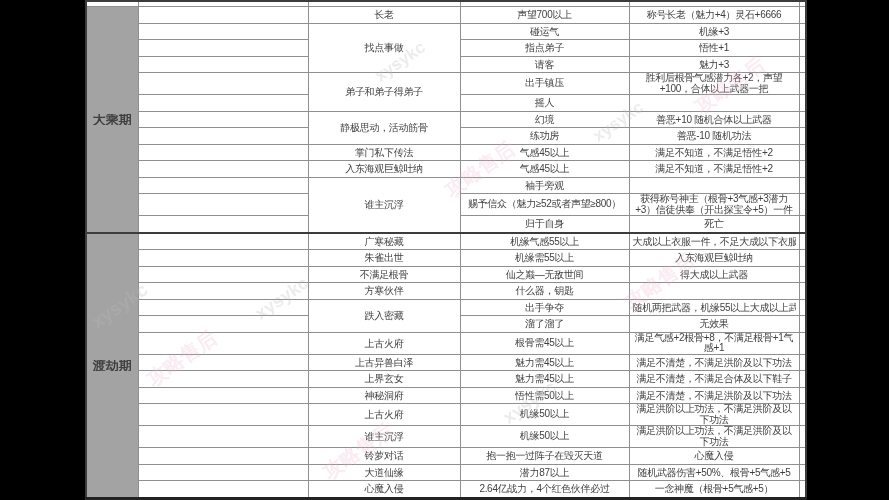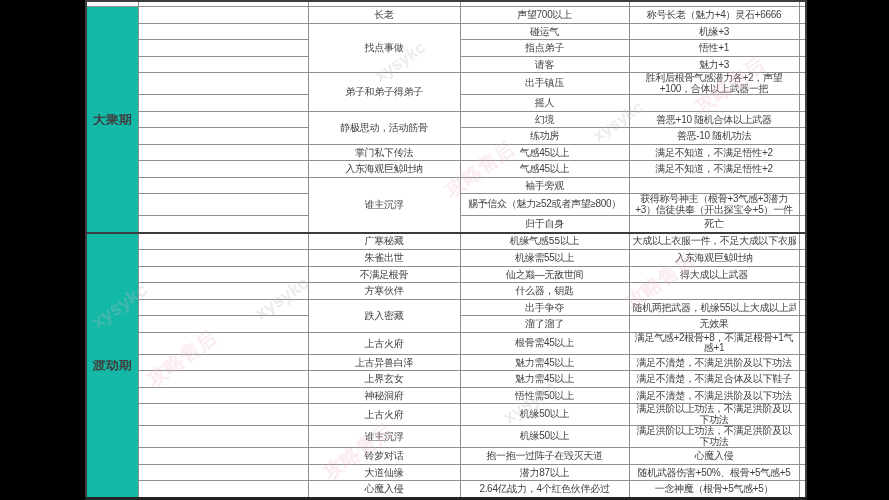"大乘期" .guide-table td.period { background: #14b8a6 -> #a3a3a3 }
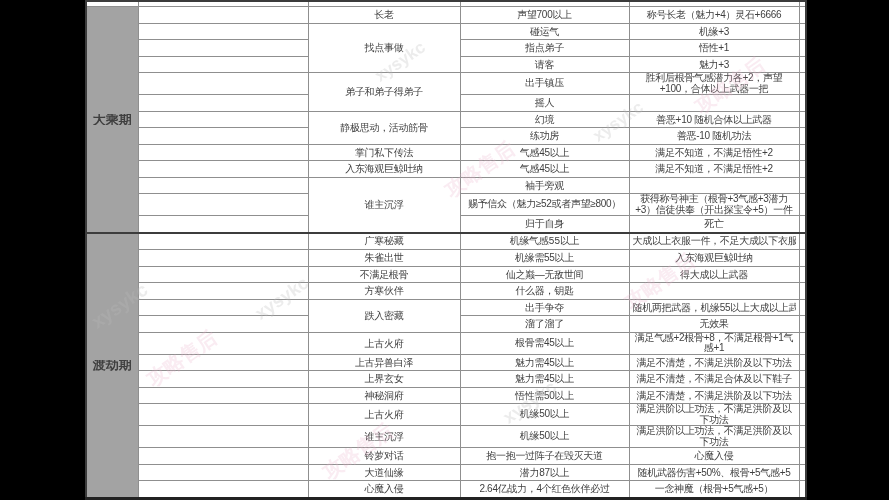"广寒秘藏" .guide-table tr.section-start td { font-family: Liberation Mono, monospace -> none }
